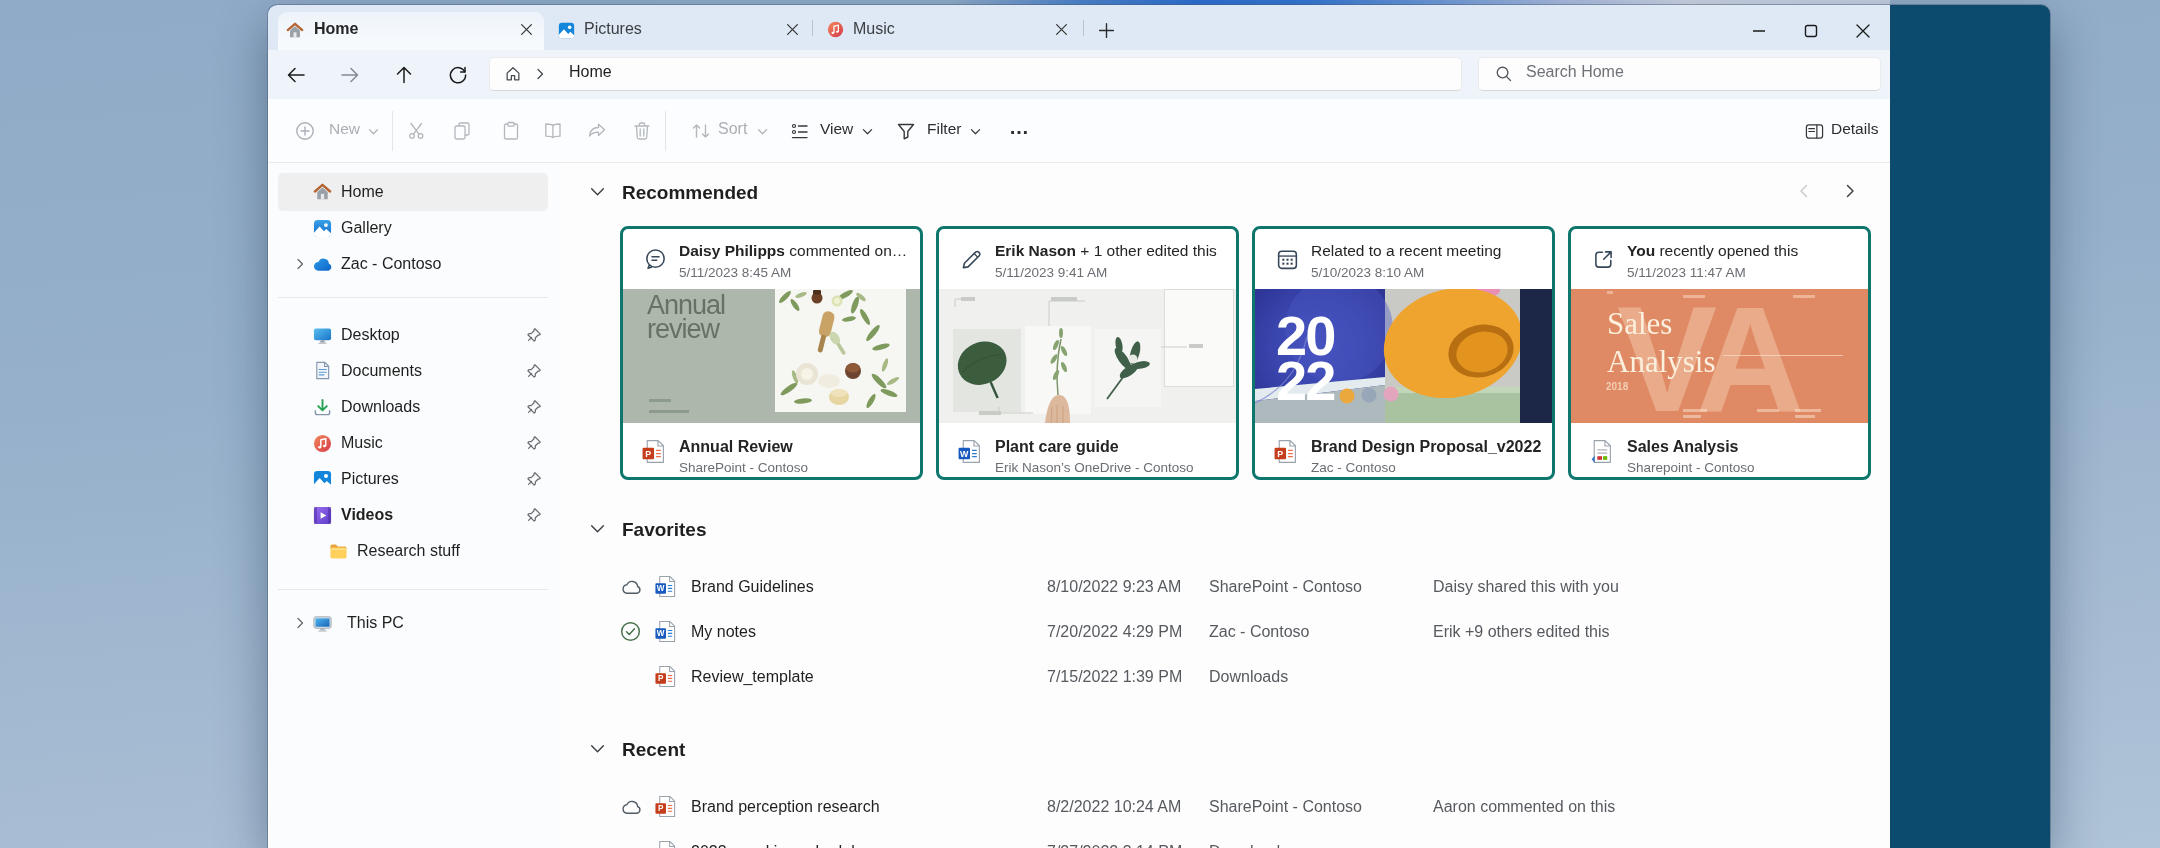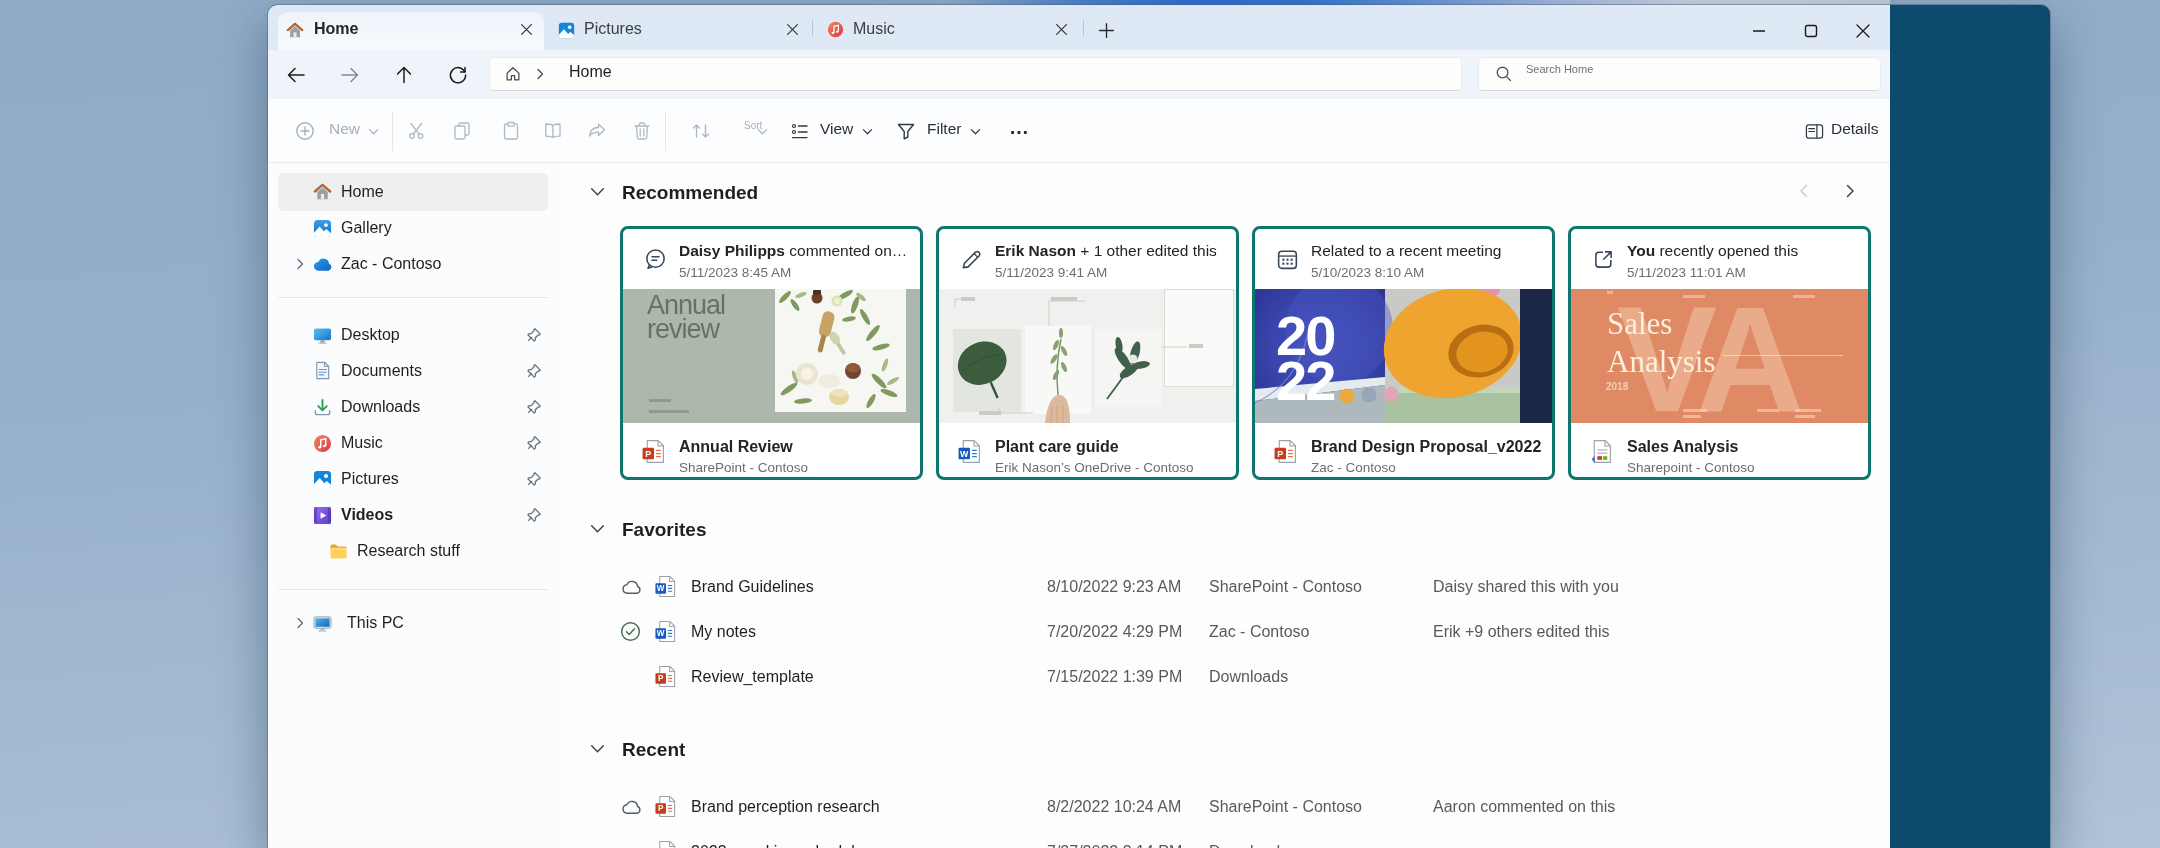"Search Home" div.abs { font-size: 11px -> 16px }
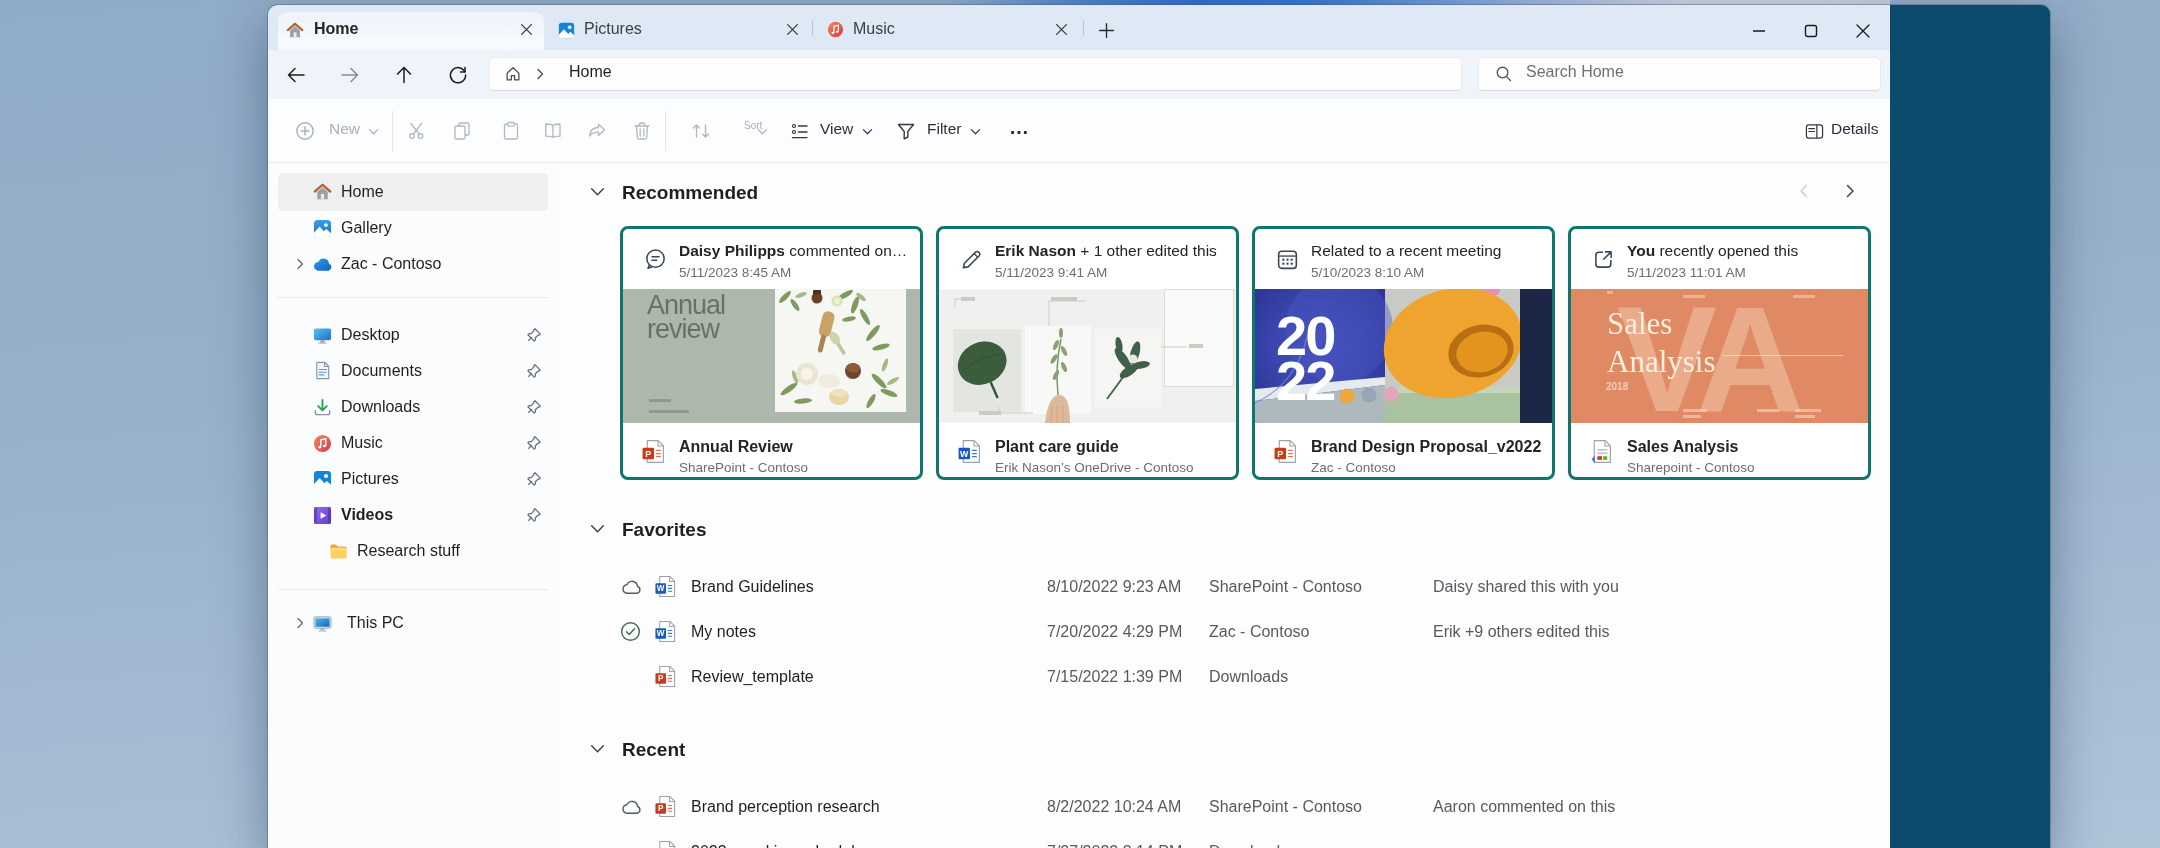"Sort" div.abs { font-size: 10px -> 16px; left: 476px -> 450px }
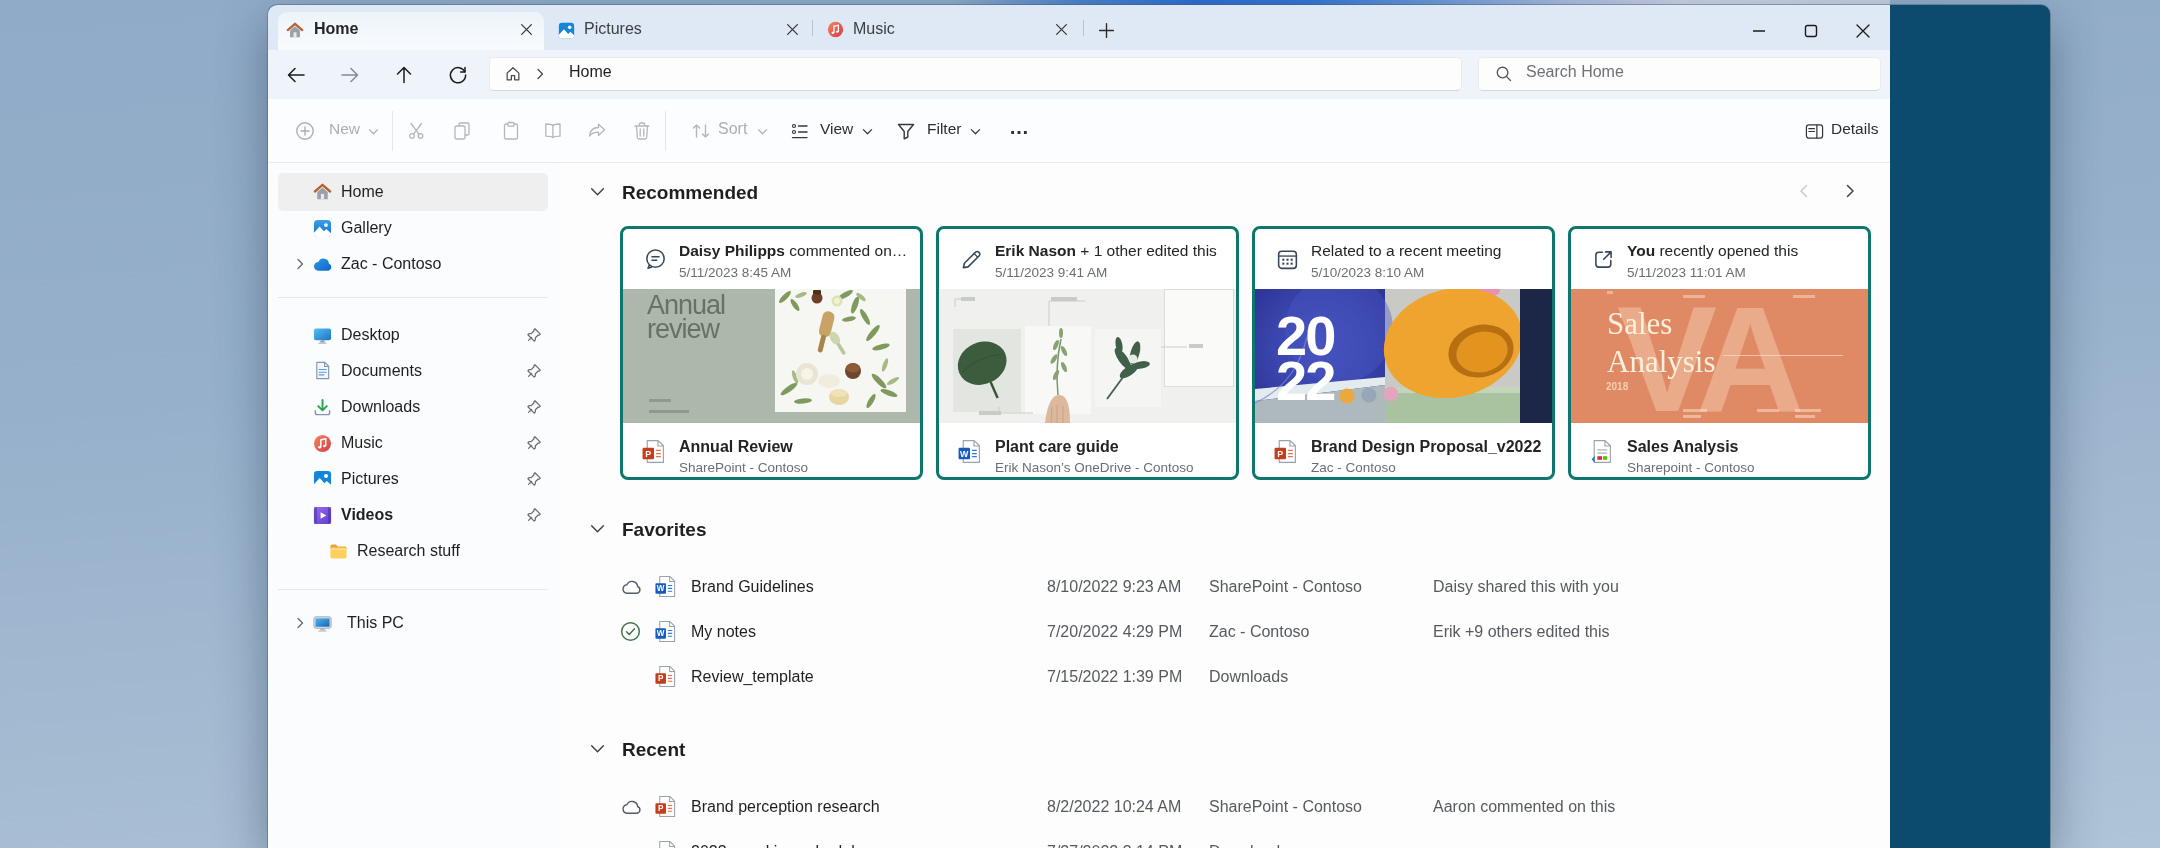"5/11/2023 11:01 AM" div.carddate { text: 11:01 -> 11:47 }
